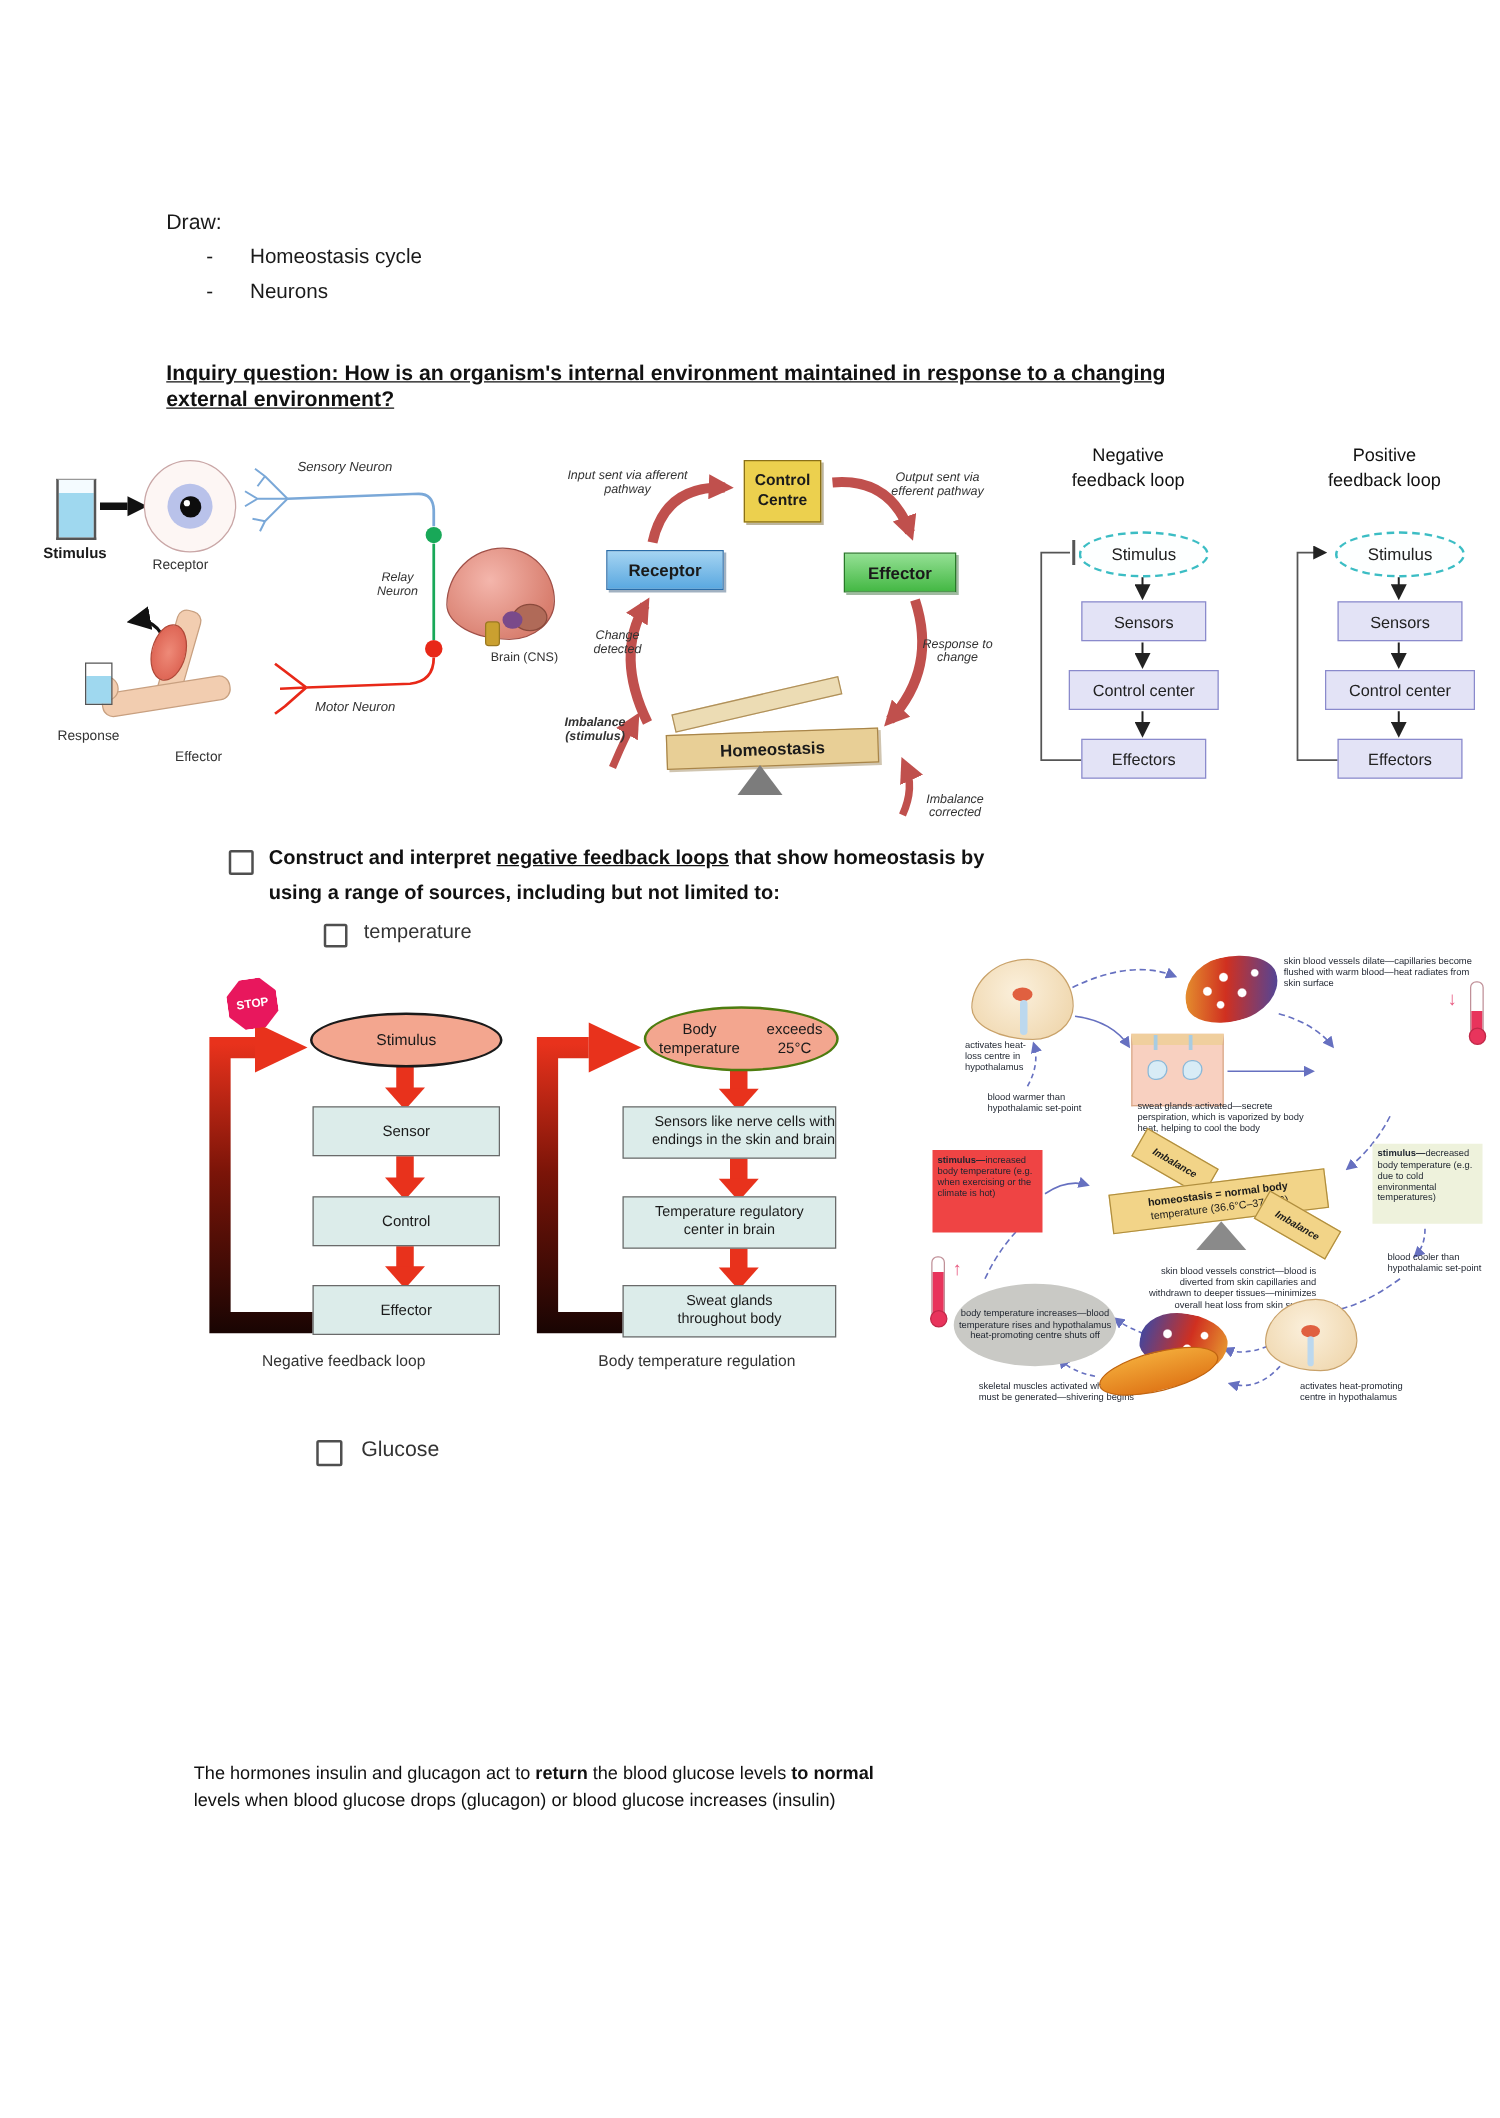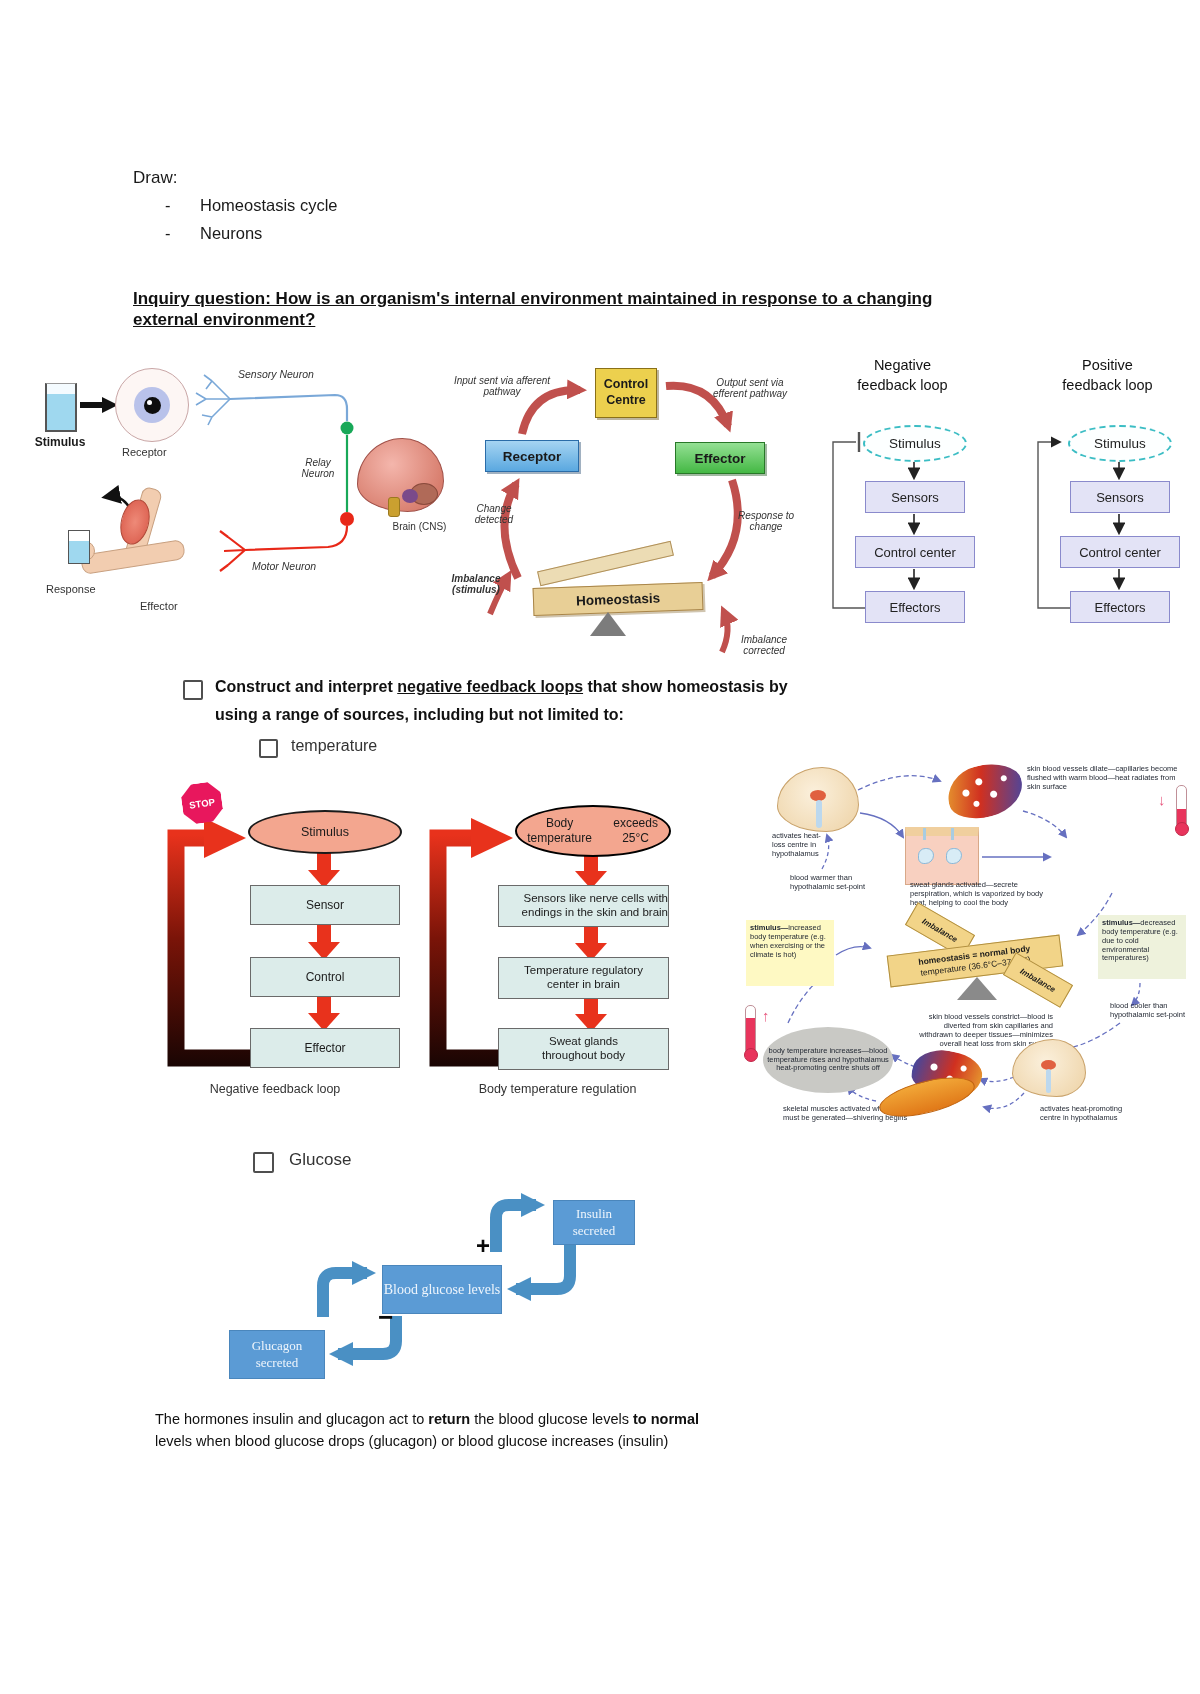"Body temperature" div.abs { border: 2px solid #000000 -> 2px solid #4d7c0f }
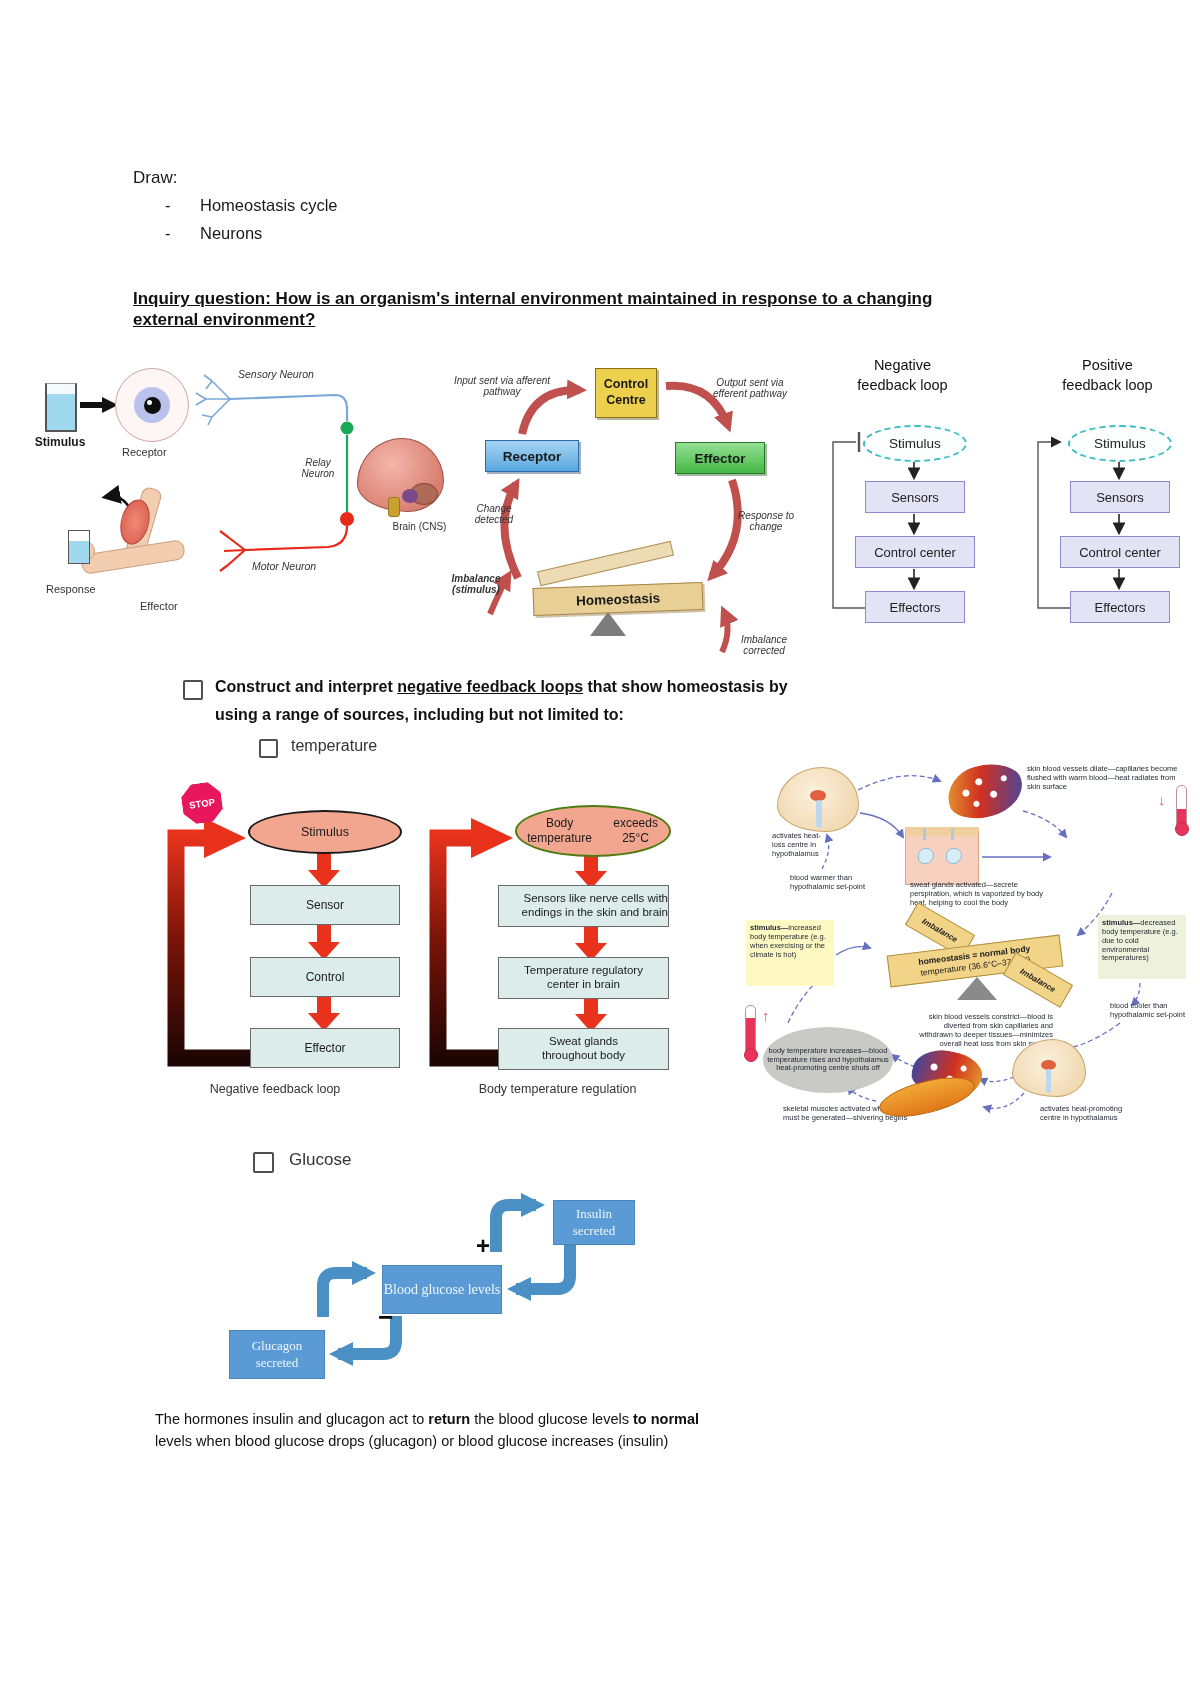"stimulus—increased body temperature" div.abs { background: #fef9c3 -> #ef4444 }
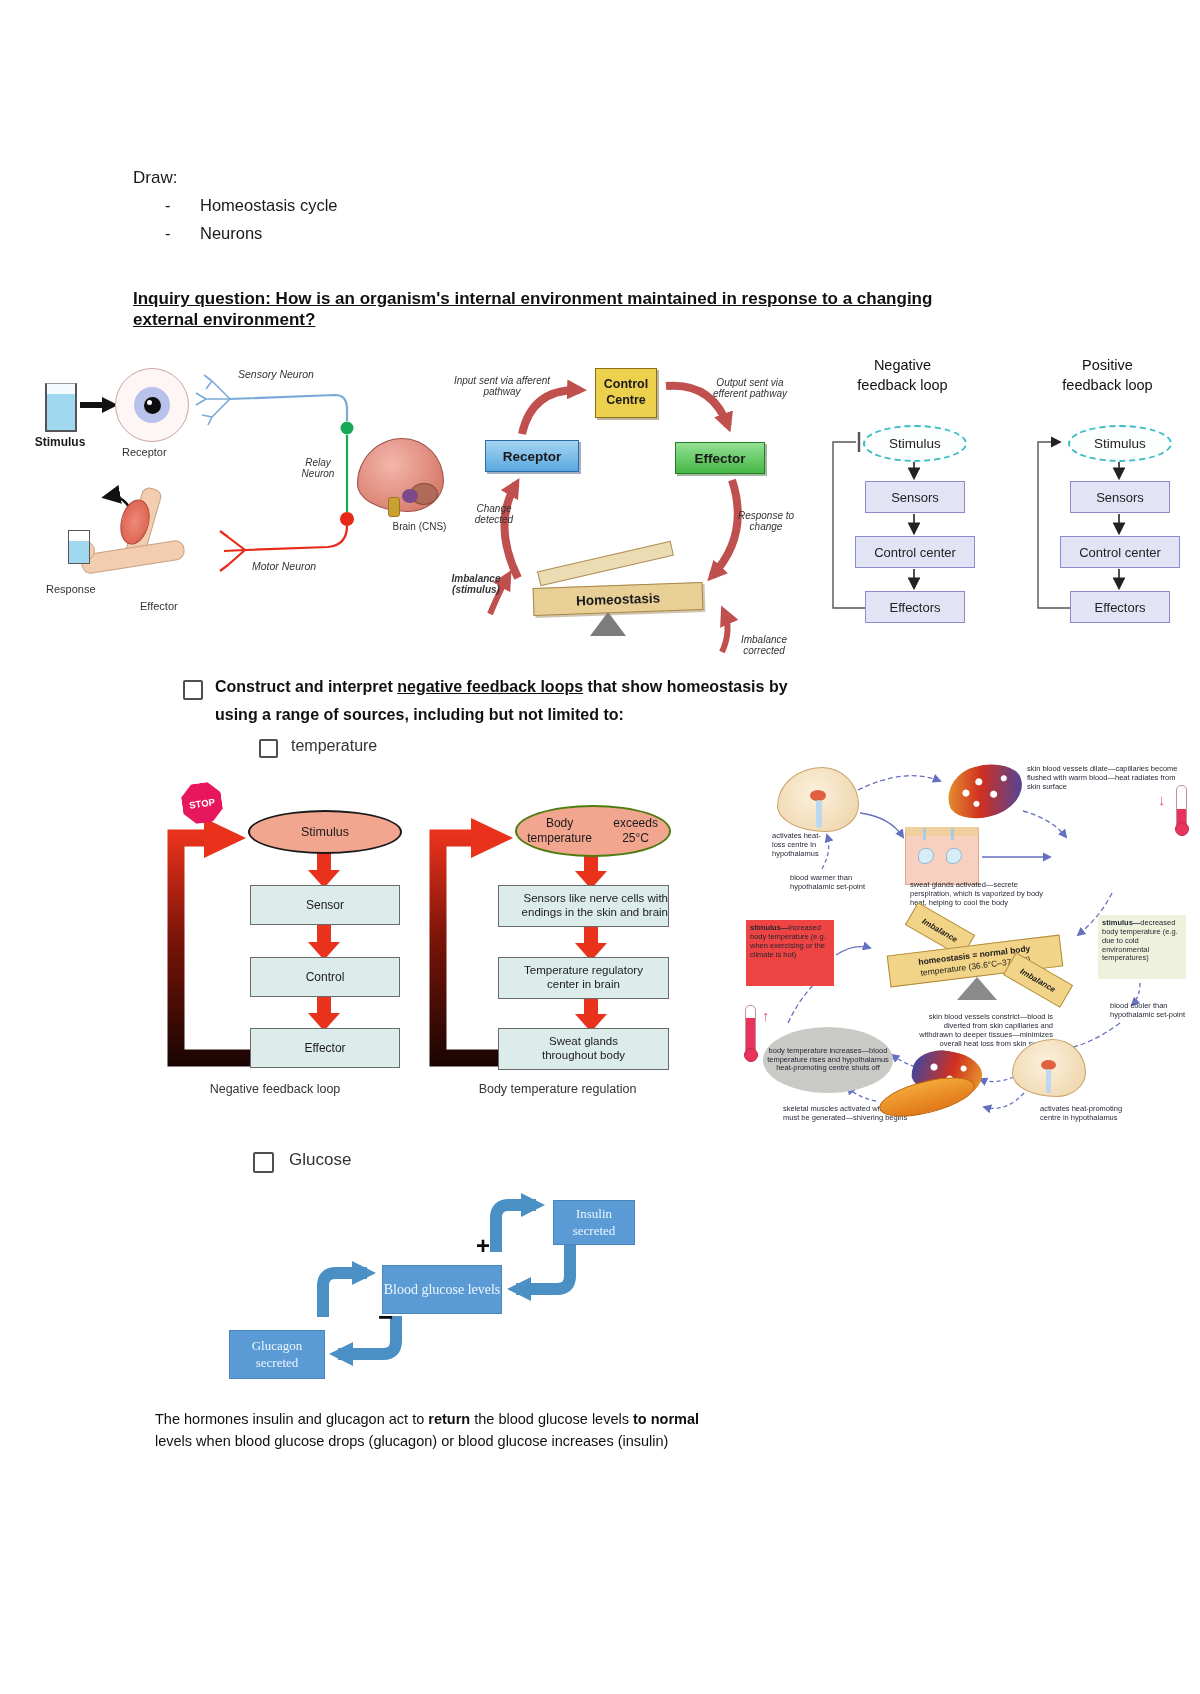"Insulin secreted" div.abs { html: <div> <svg> <defs> <marker> <path></path> </marker> </defs> <g> <path></path> <path></path> <path></path> <path></path> </g> </svg> <div>Insulin secreted</div> <div>Blood glucose levels</div> <div>Glucagon secreted</div> <div>+</div> <div>−</div> </div> -> none }
